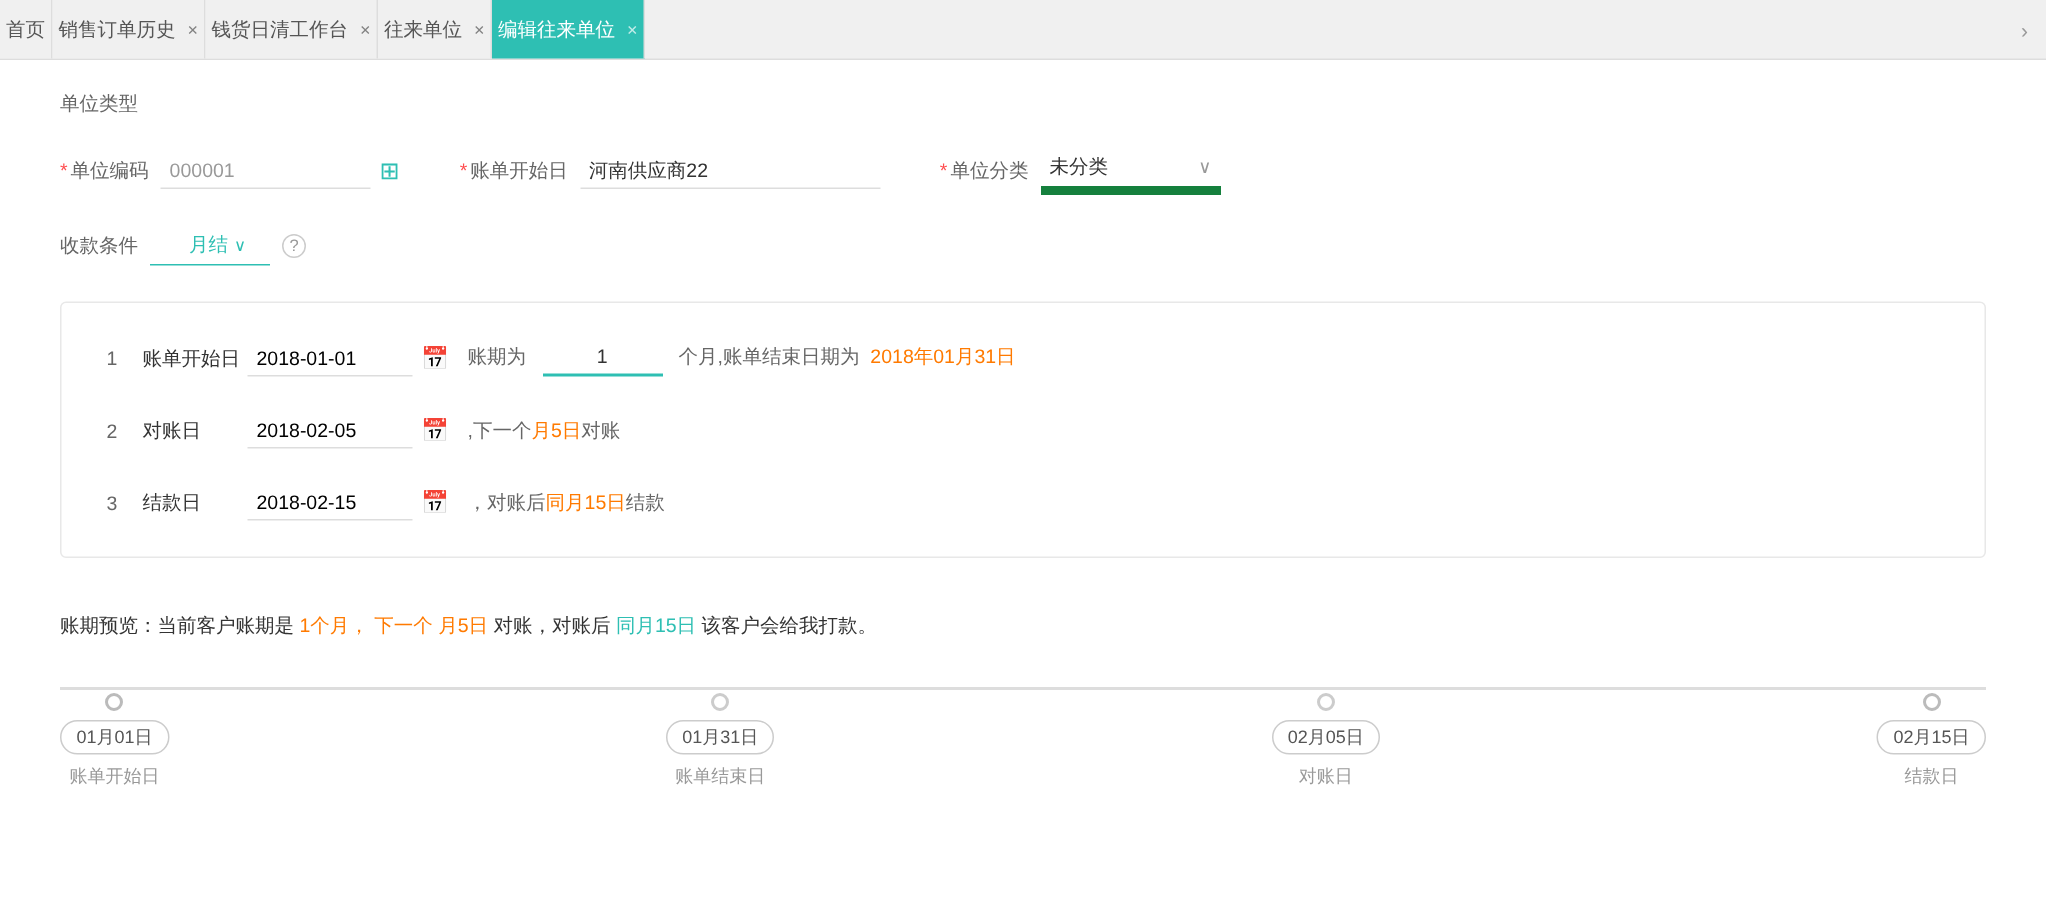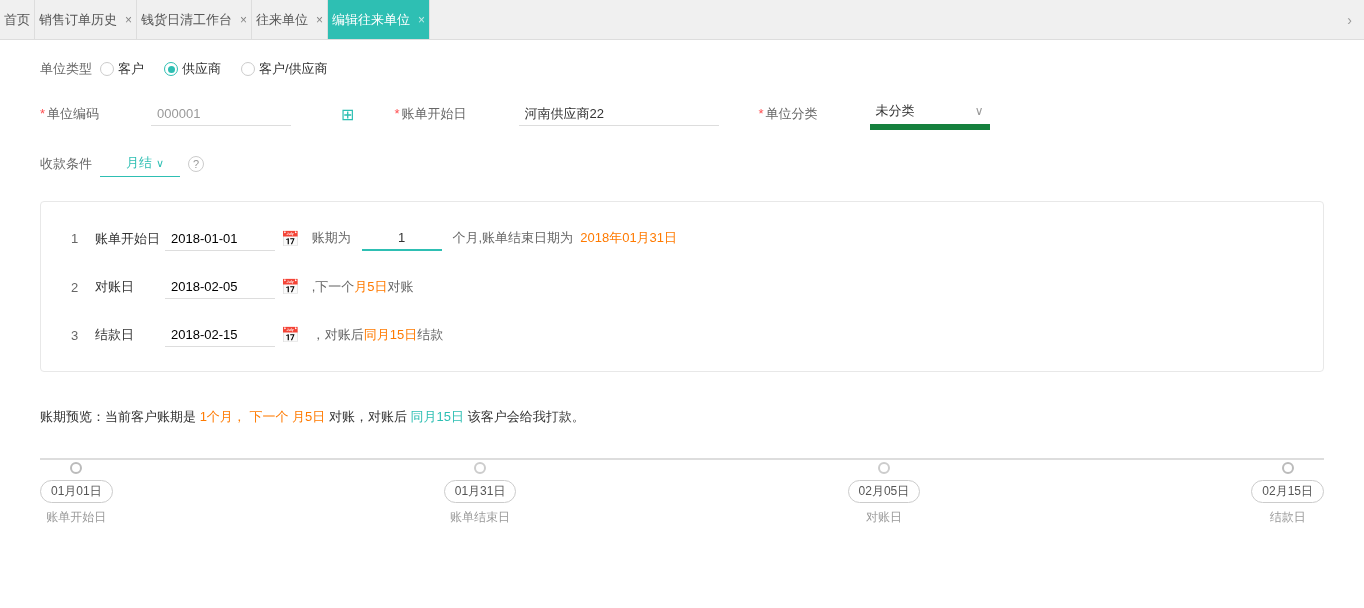"客户" div.radio-group { html: <div> <label> <span></span> <span>客户</span> </label> <label> <span></span> <span>供应商</span> </label> <label> <span></span> <span>客户/供应商</span> </label> </div> -> none }
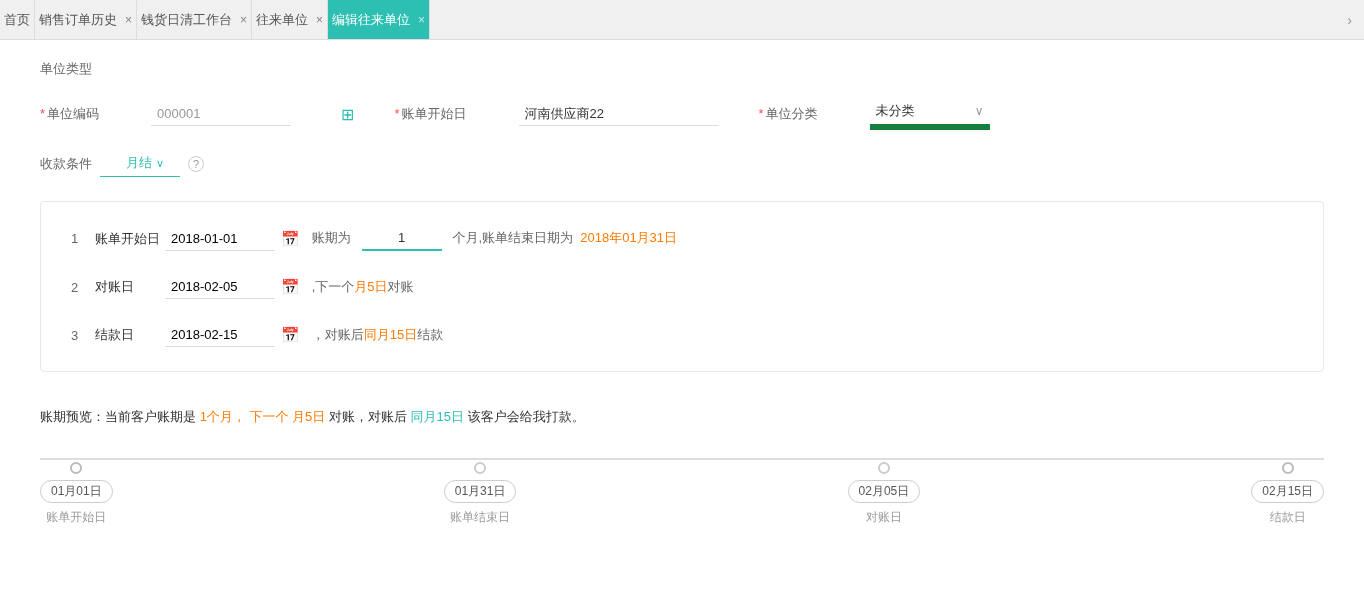"单位编码" .field-group { gap: 44px -> none }
